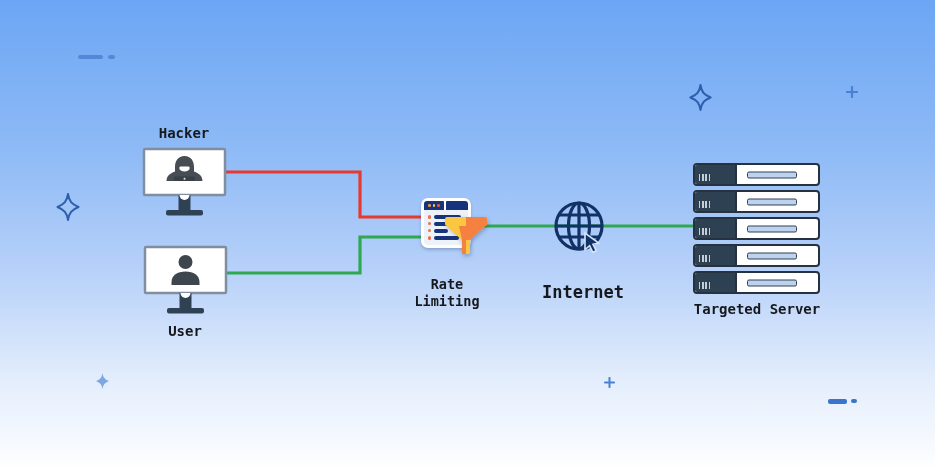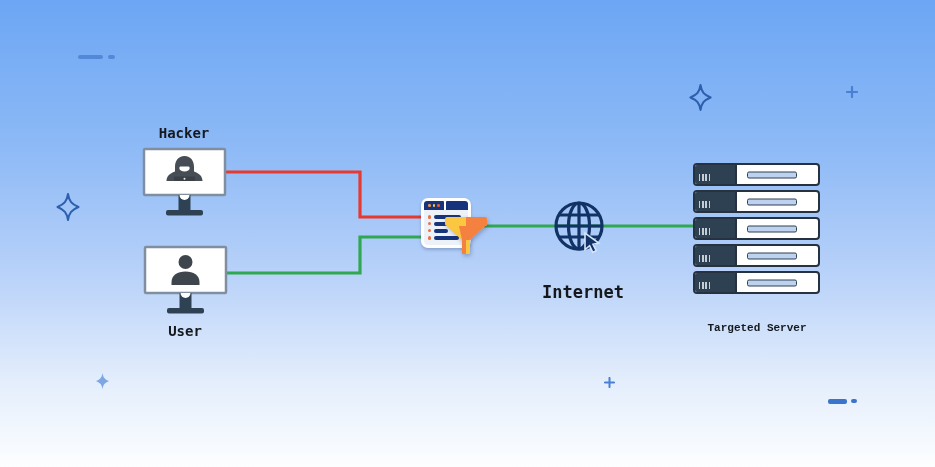"Rate" div.lbl { html: none -> <div>Rate Limiting</div> }
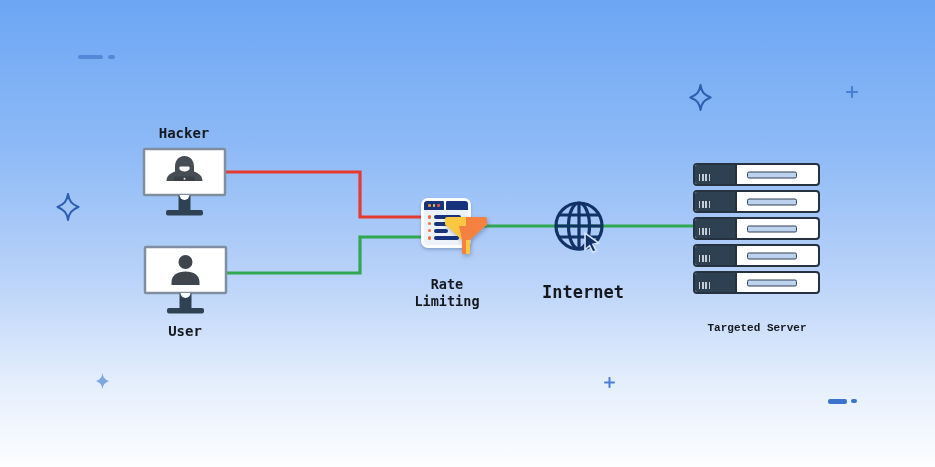"Targeted Server" div.lbl { font-family: Liberation Mono, monospace -> none; font-size: 11px -> 14px; top: 320px -> 301px }
